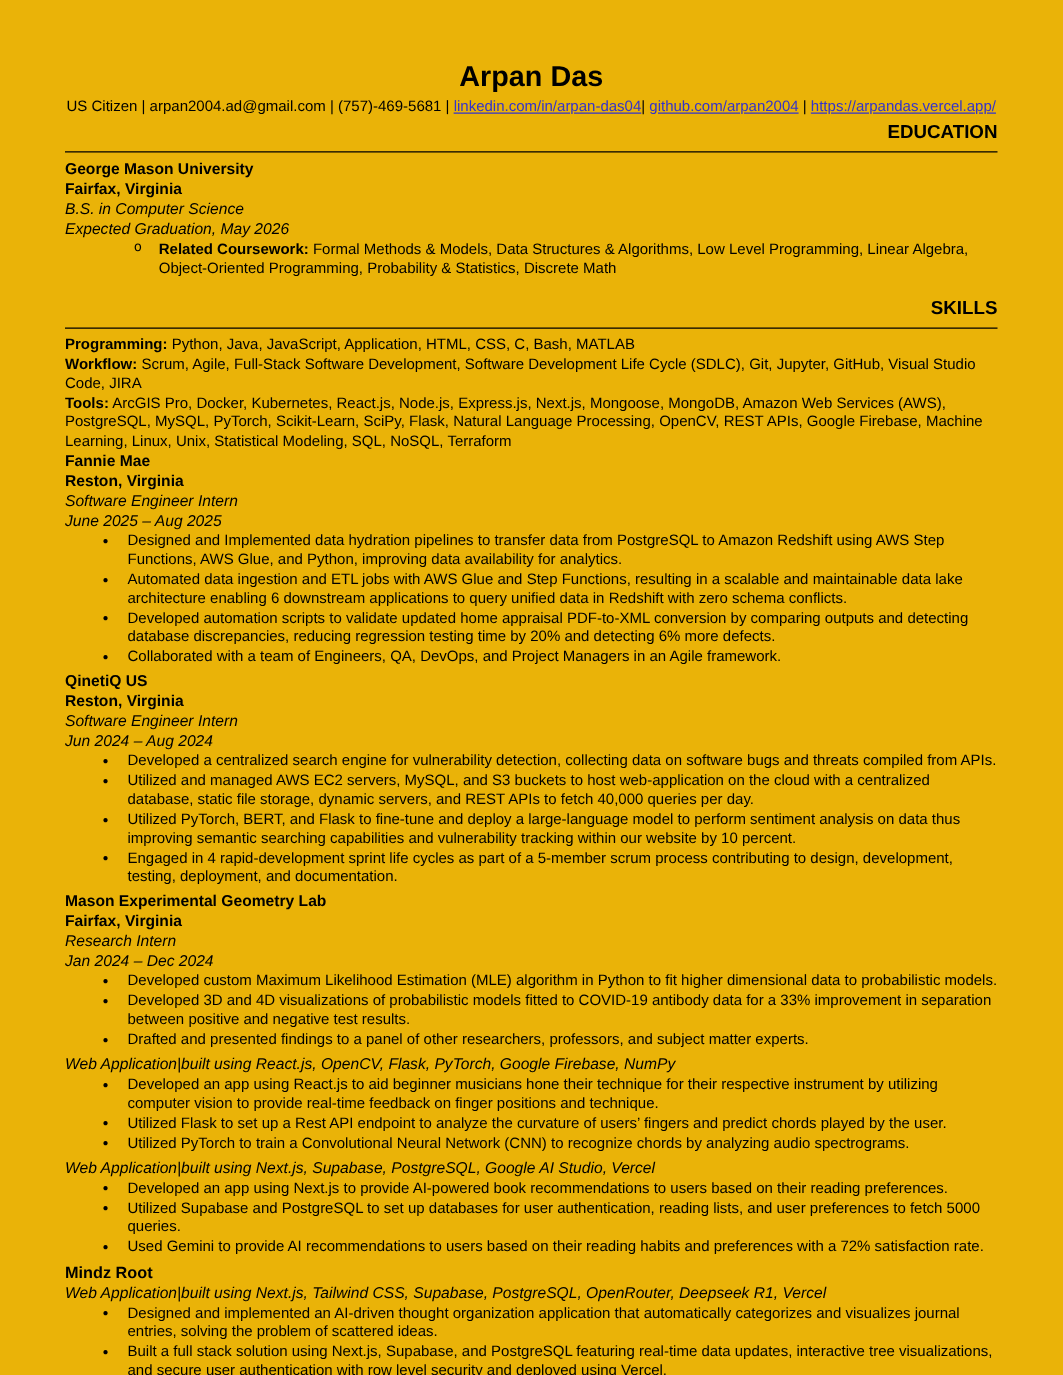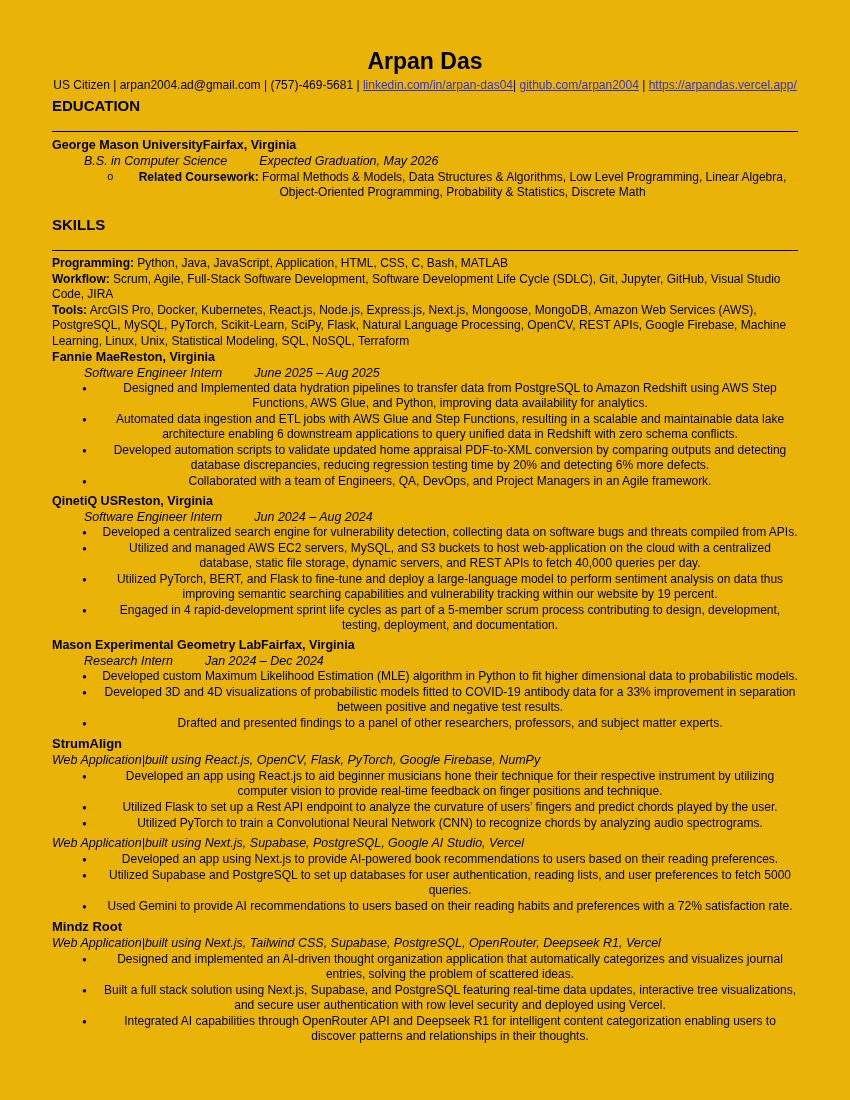"EDUCATION" .sec-heading { padding-bottom: 16px -> 6px; text-align: none -> right }
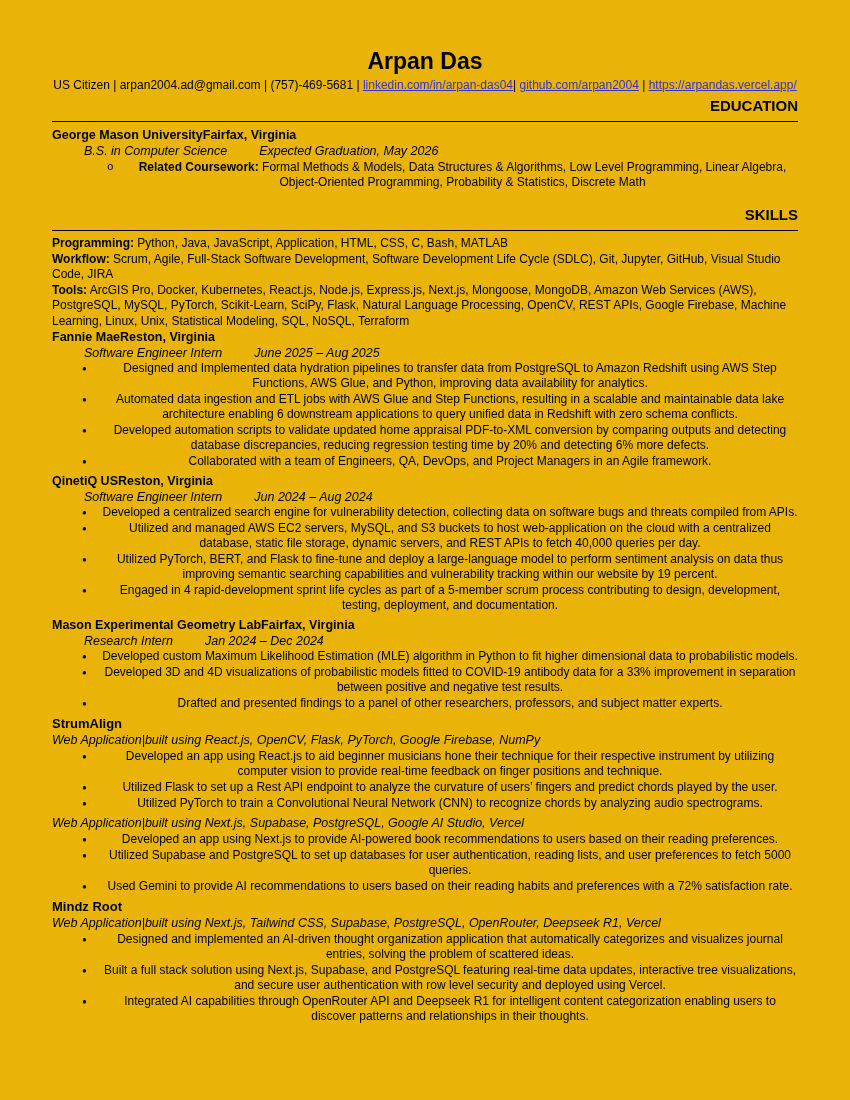"George Mason University" .row2 { flex-direction: none -> column; justify-content: none -> space-between }
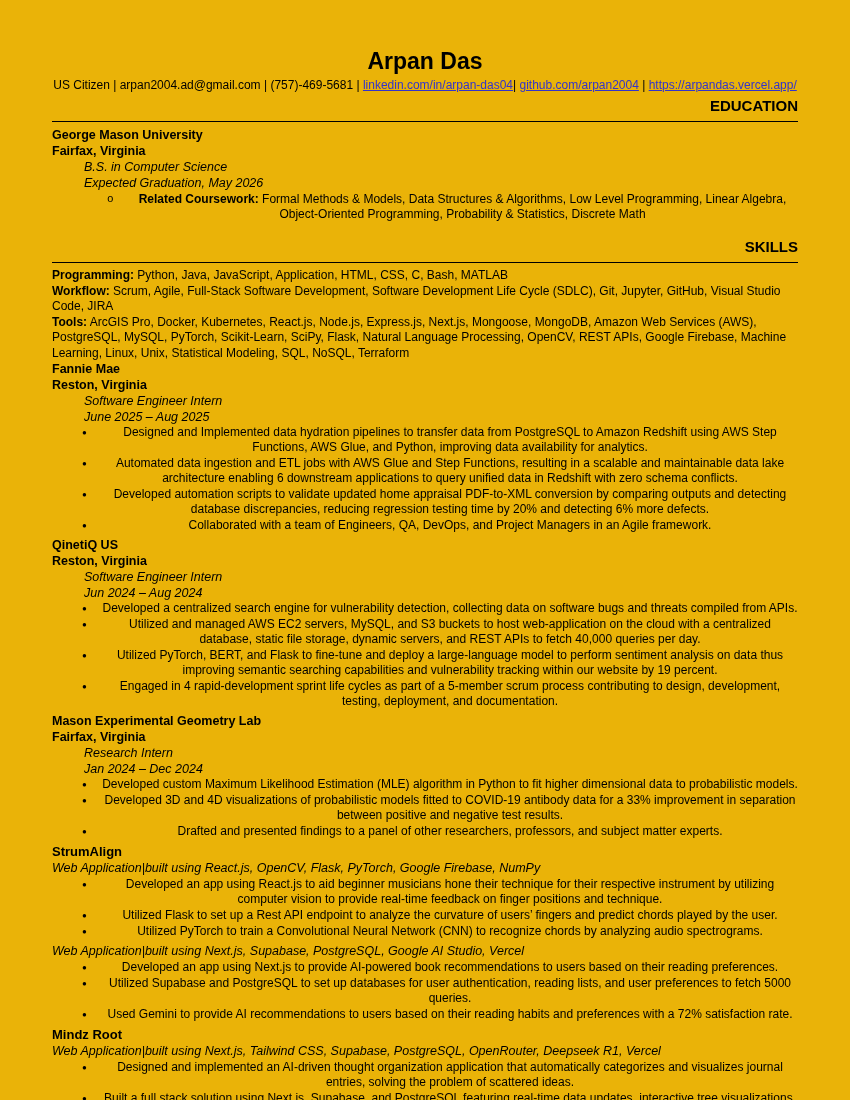"B.S. in Computer Science" .ital { margin-left: 32px -> none }
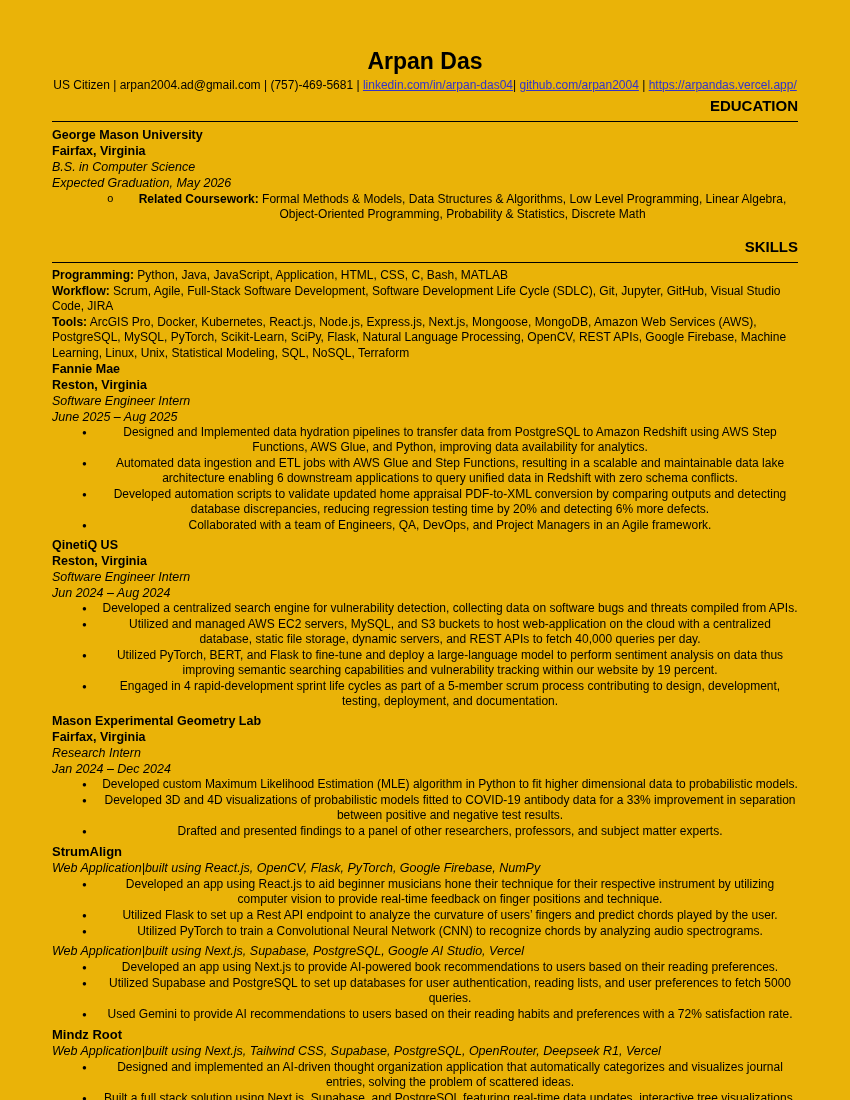"Related Coursework: Formal Methods &" .bt { text-align: center -> none }
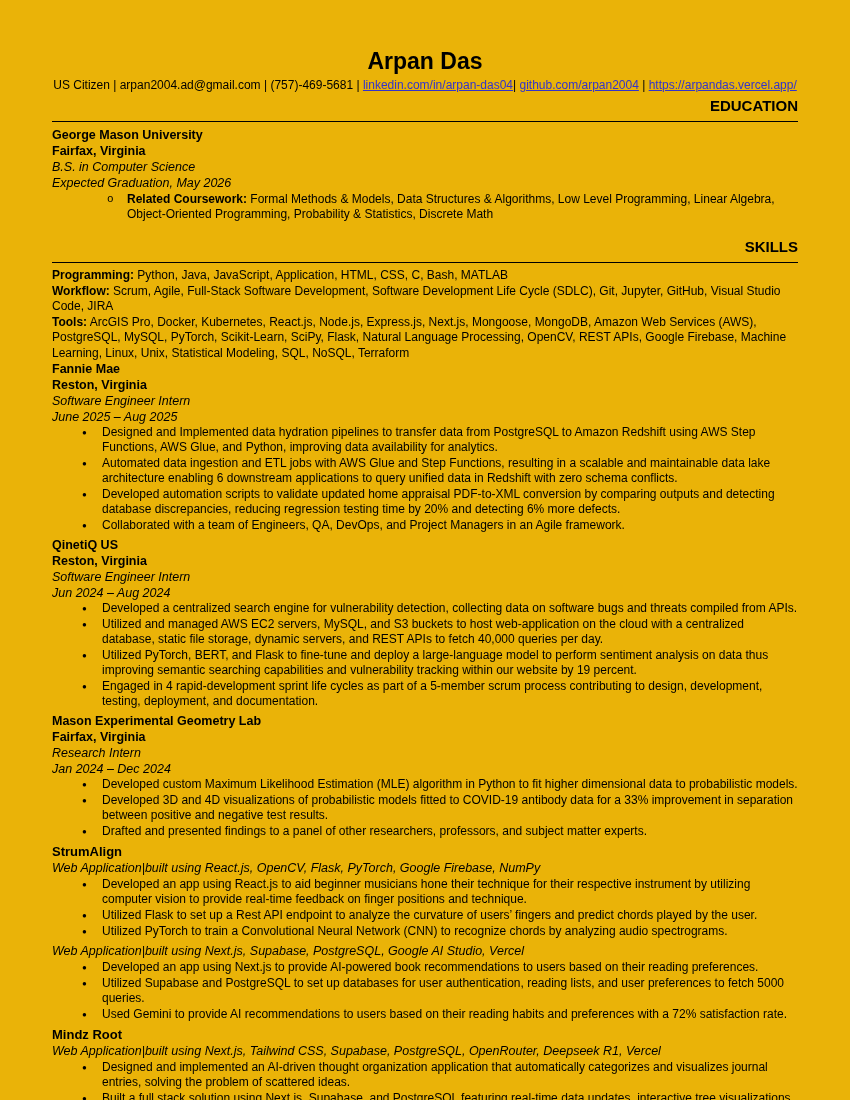"Utilized PyTorch, BERT, and Flask" div.bt { text: 19 -> 10 }
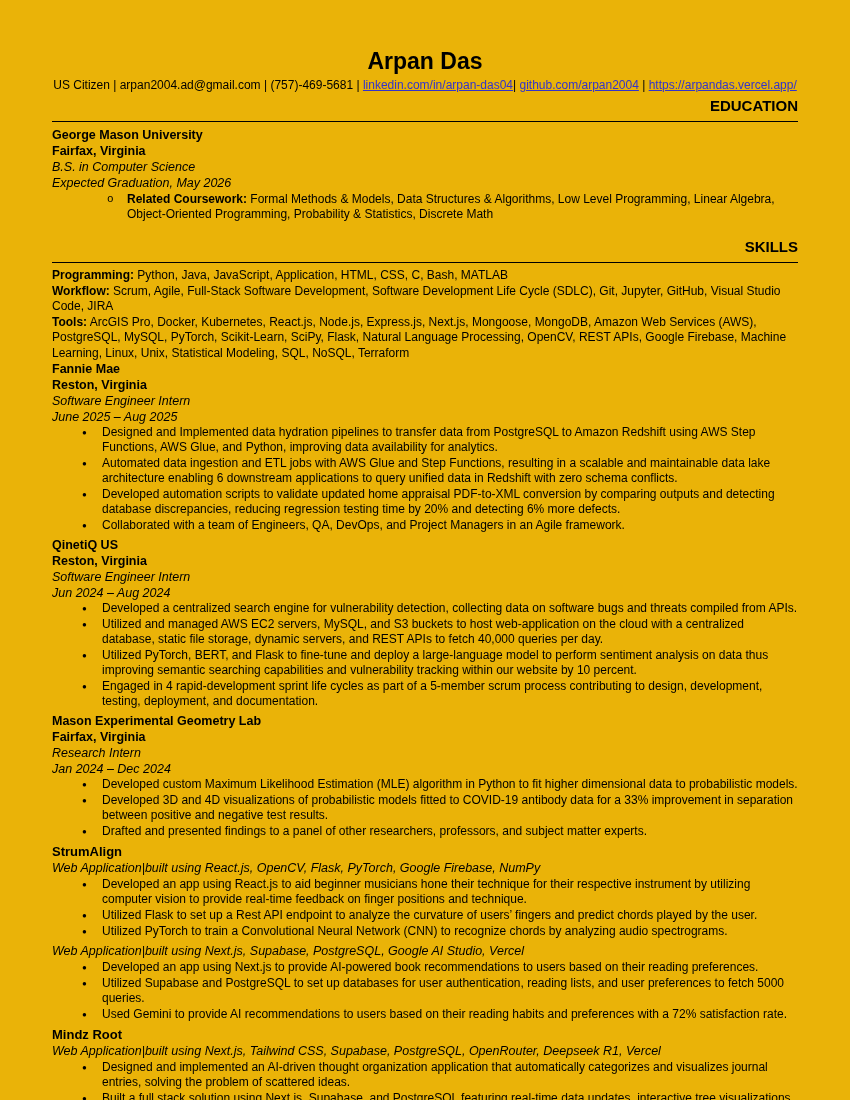"StrumAlign" div.proj-name { html: <div>StrumAlign</div> -> none }
